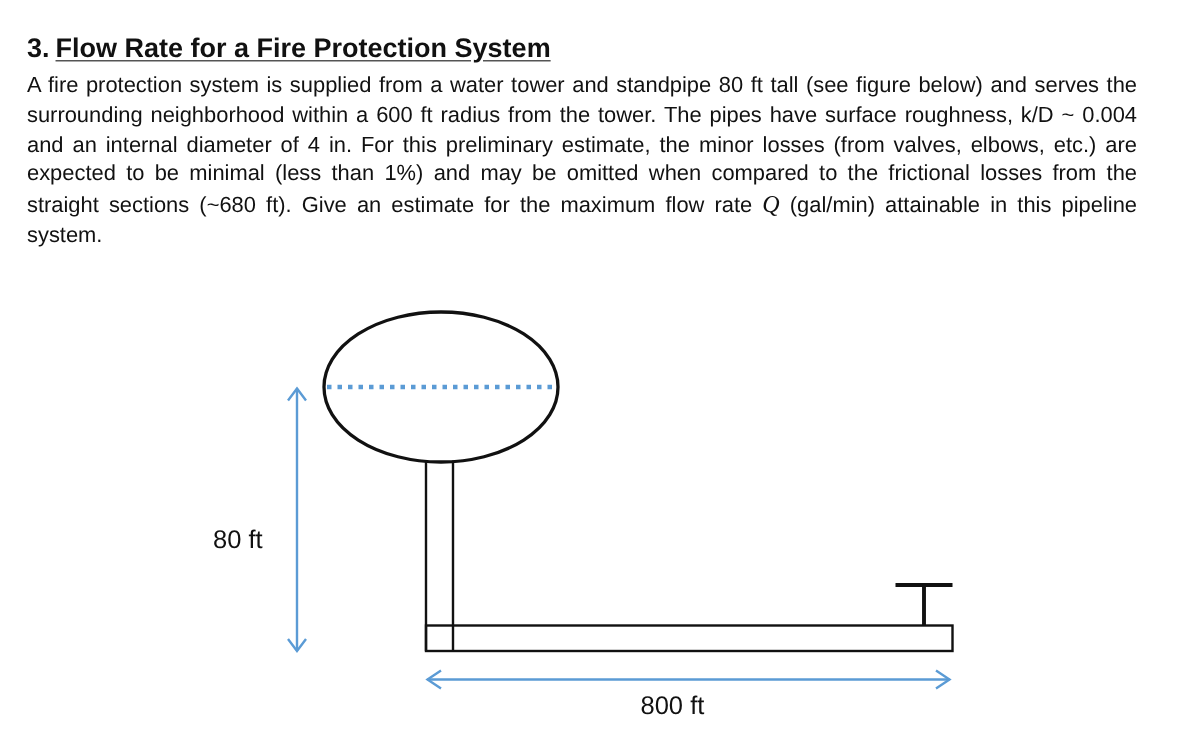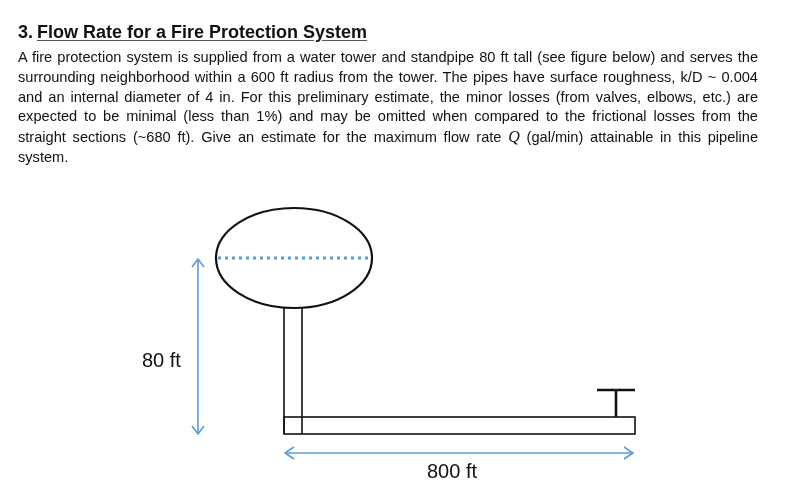"80 ft" .dim-label { font-size: 20px -> 17px }
